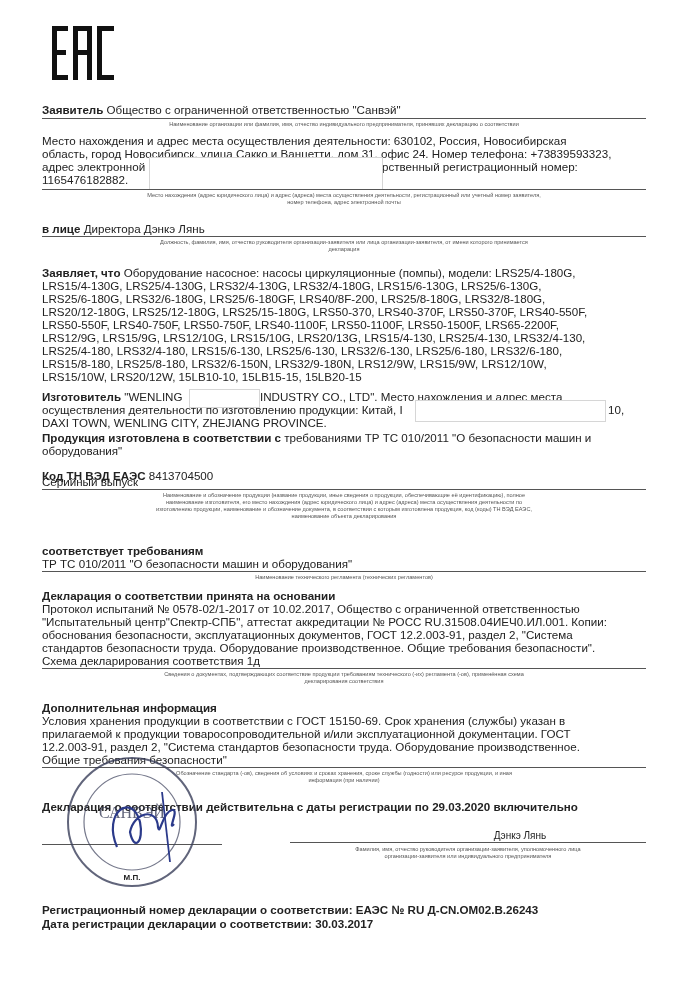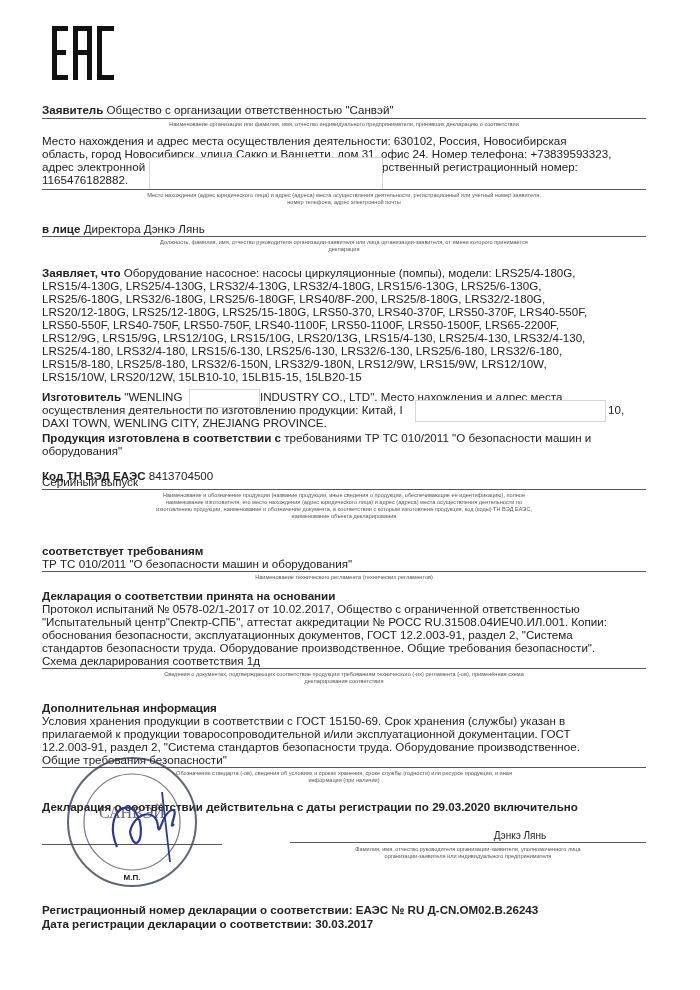"Общество с организации ответственностью" span { text: организации -> ограниченной }
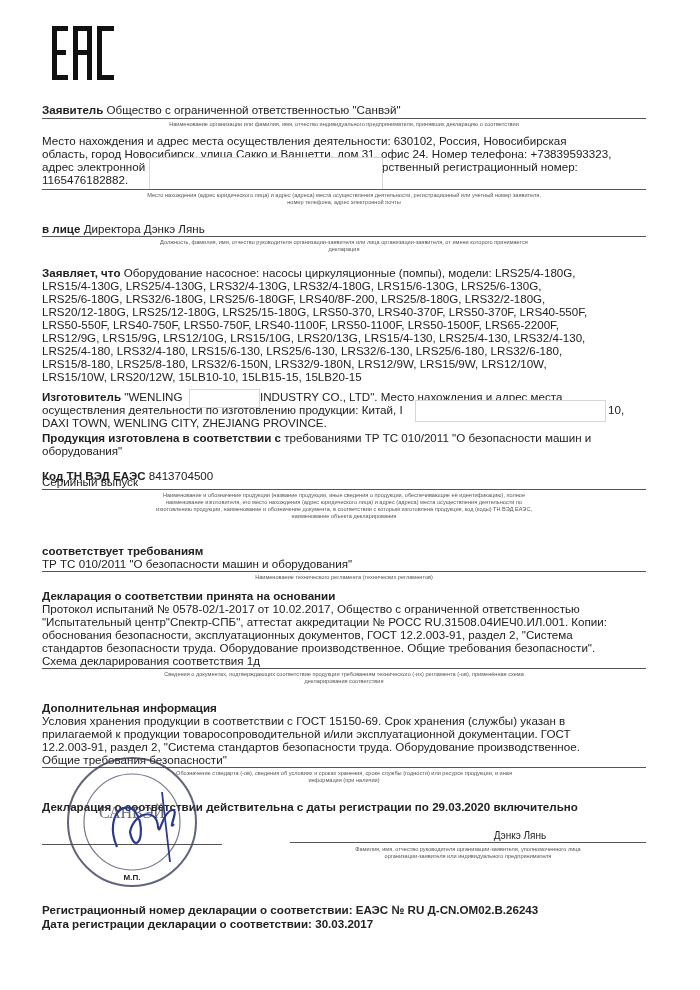"LRS25/6-180G, LRS32/6-180G," div.abs { text: LRS32/2-180G -> LRS32/8-180G }
